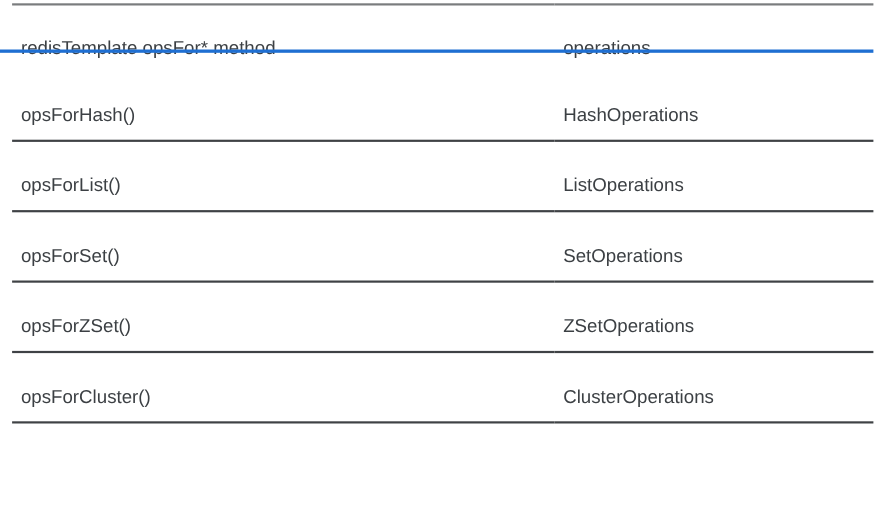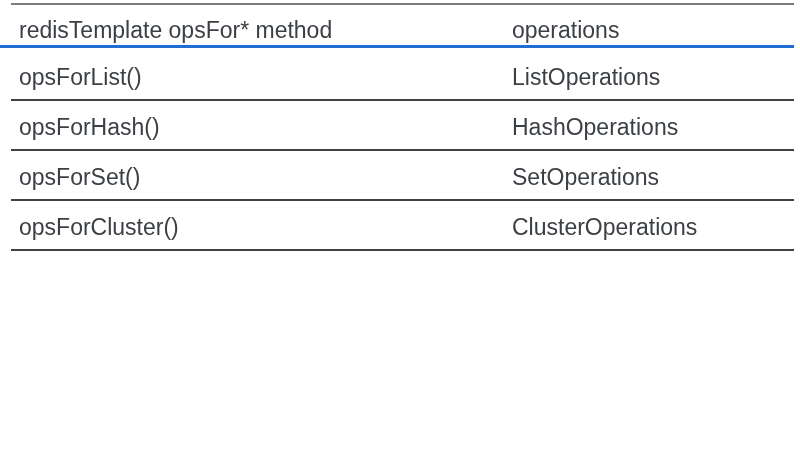"redisTemplate opsFor* method" th,td { font-size: 23px -> 17px; padding: 4px 0 0 8px -> 18px 0 0 8px }
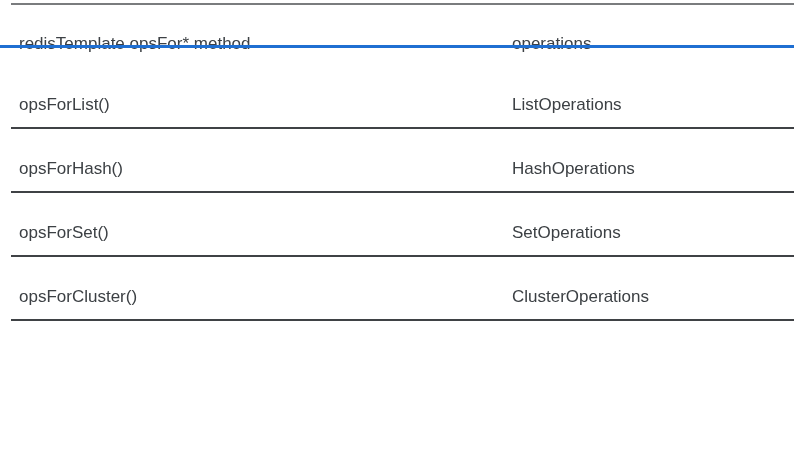"opsForList()" tr { order: before "opsForHash()" -> after "opsForHash()" }
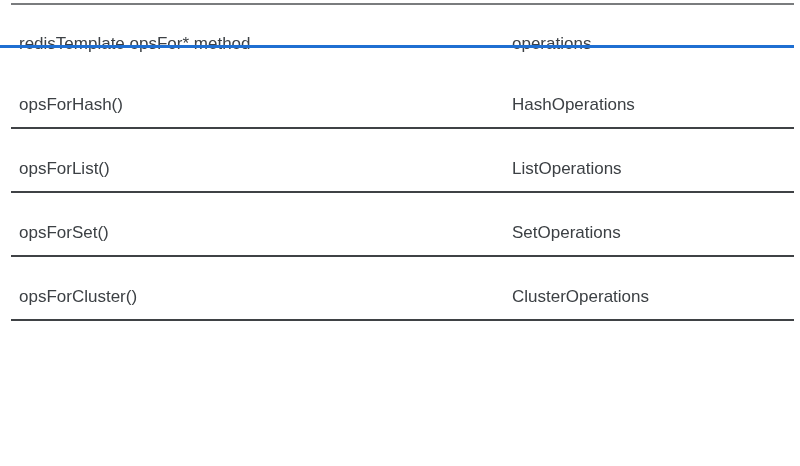"opsForZSet()" tr { html: none -> <tr> <td>opsForZSet()</td> <td>ZSetOperations</td> </tr> }
